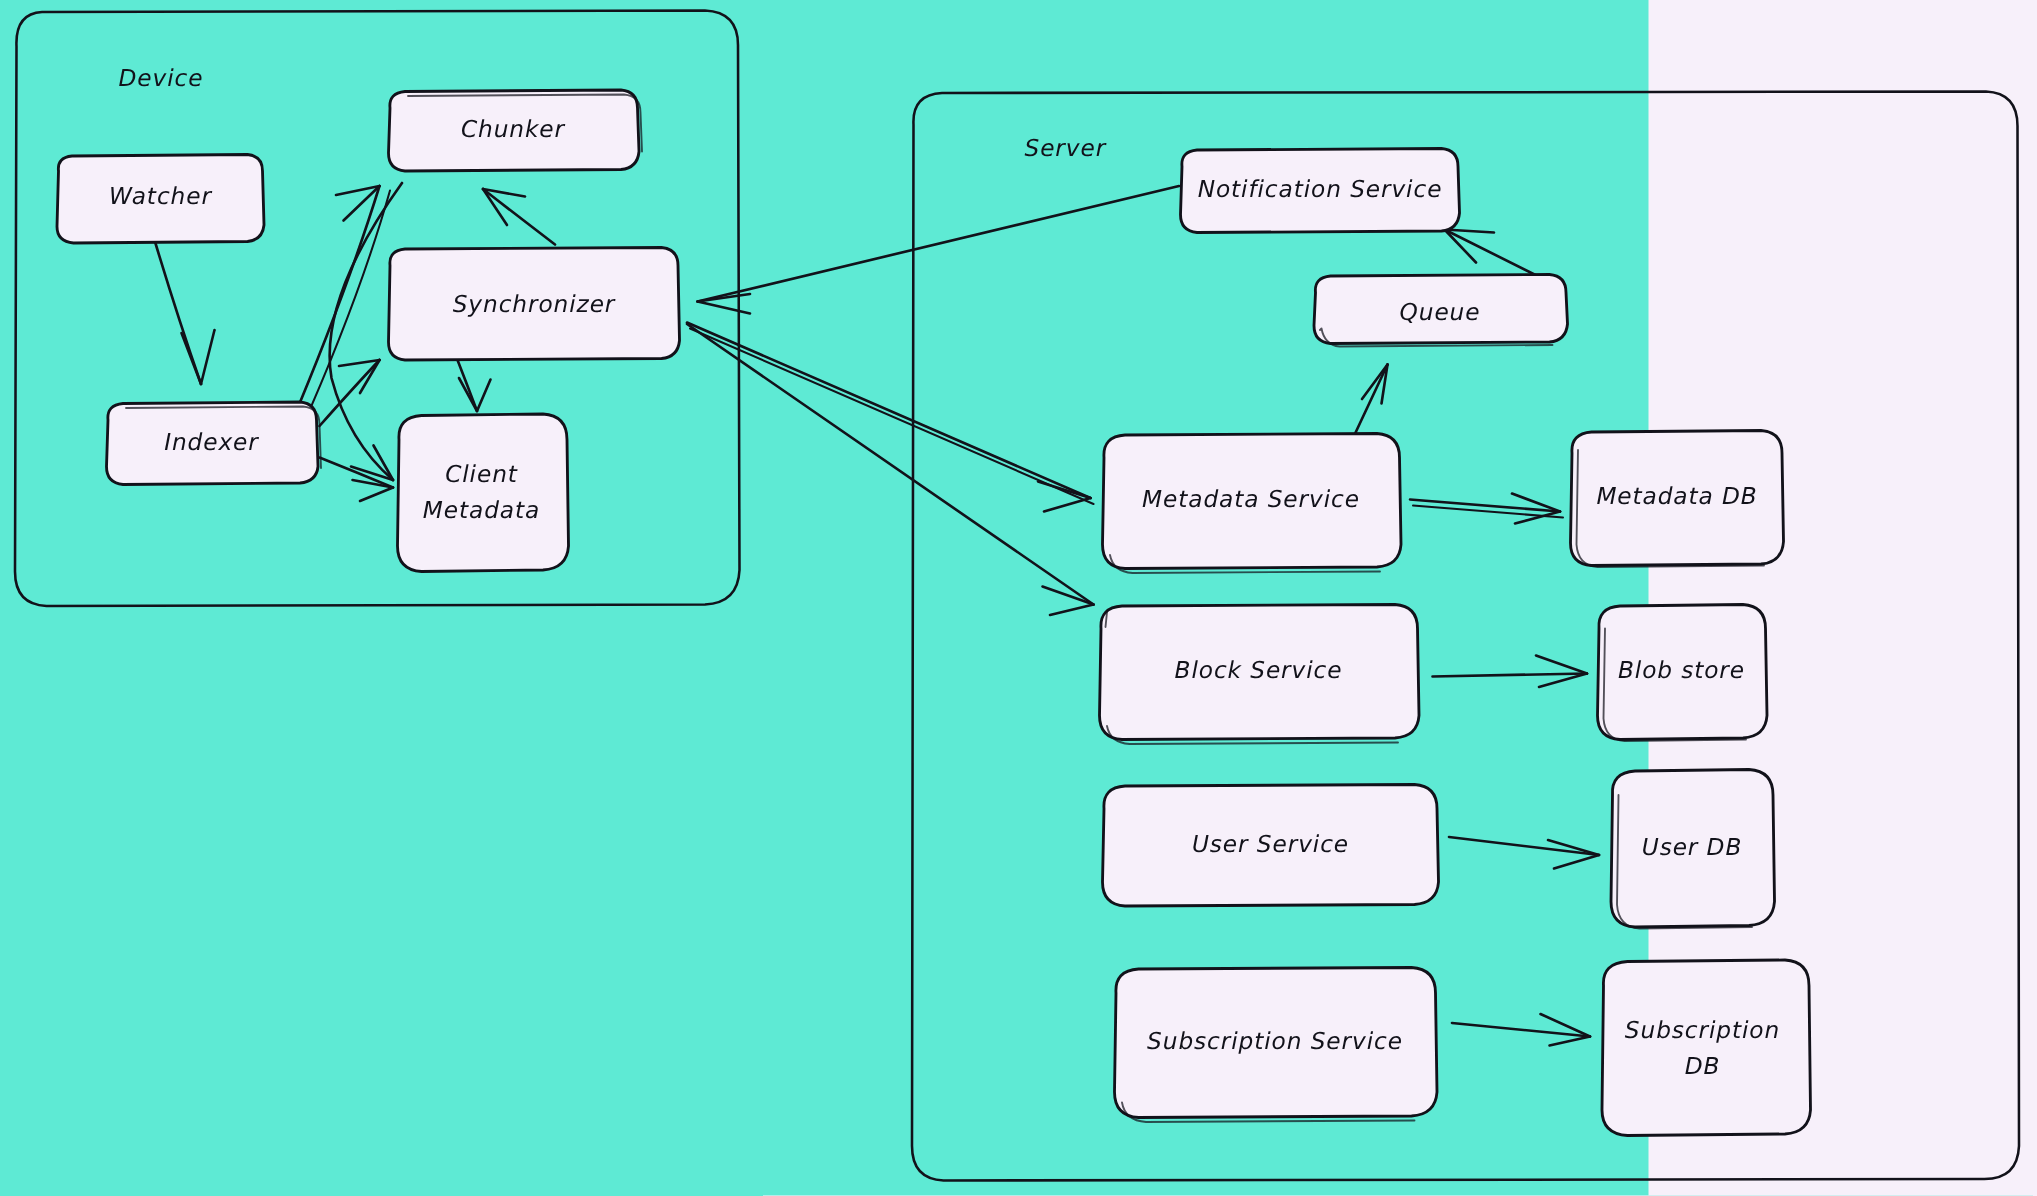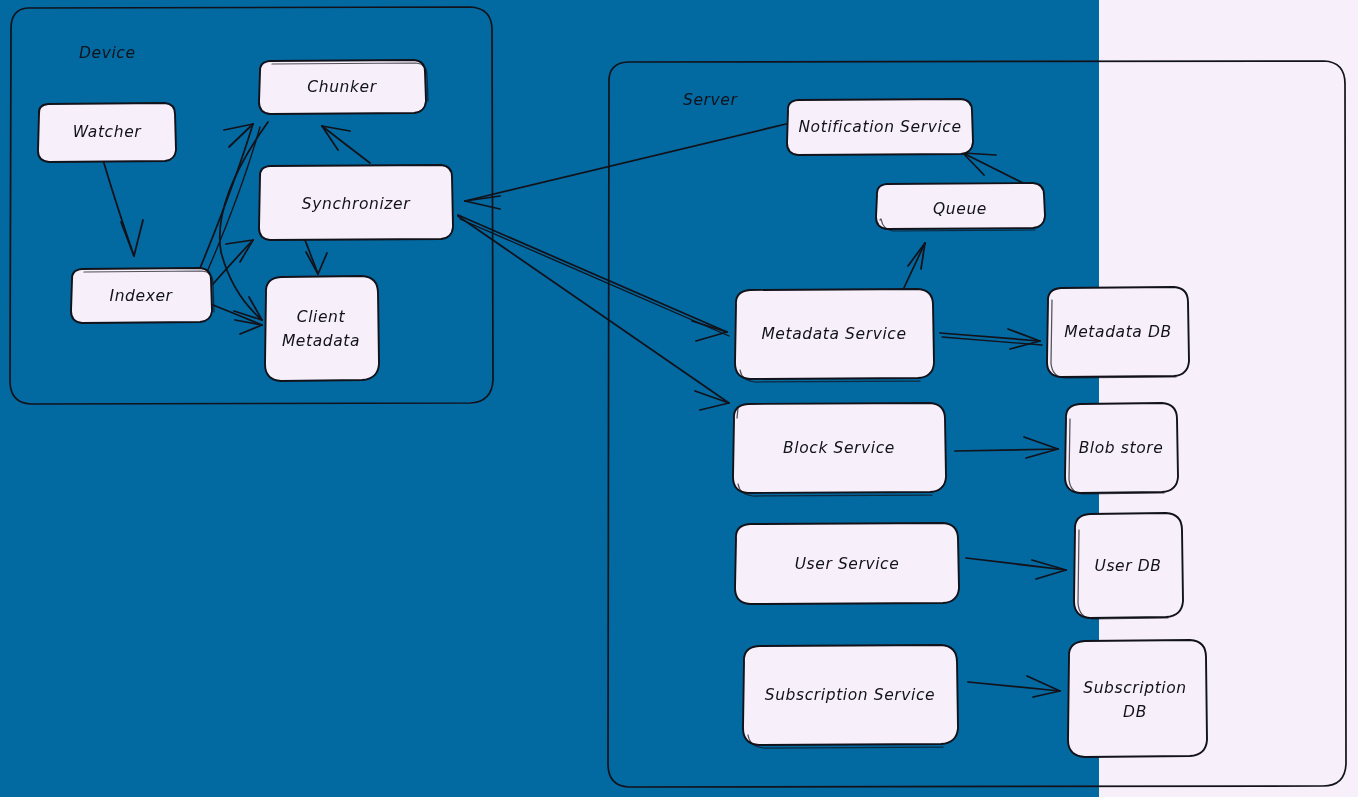"Device" #diagram-root { background: #0369a1 -> #5eead4 }
